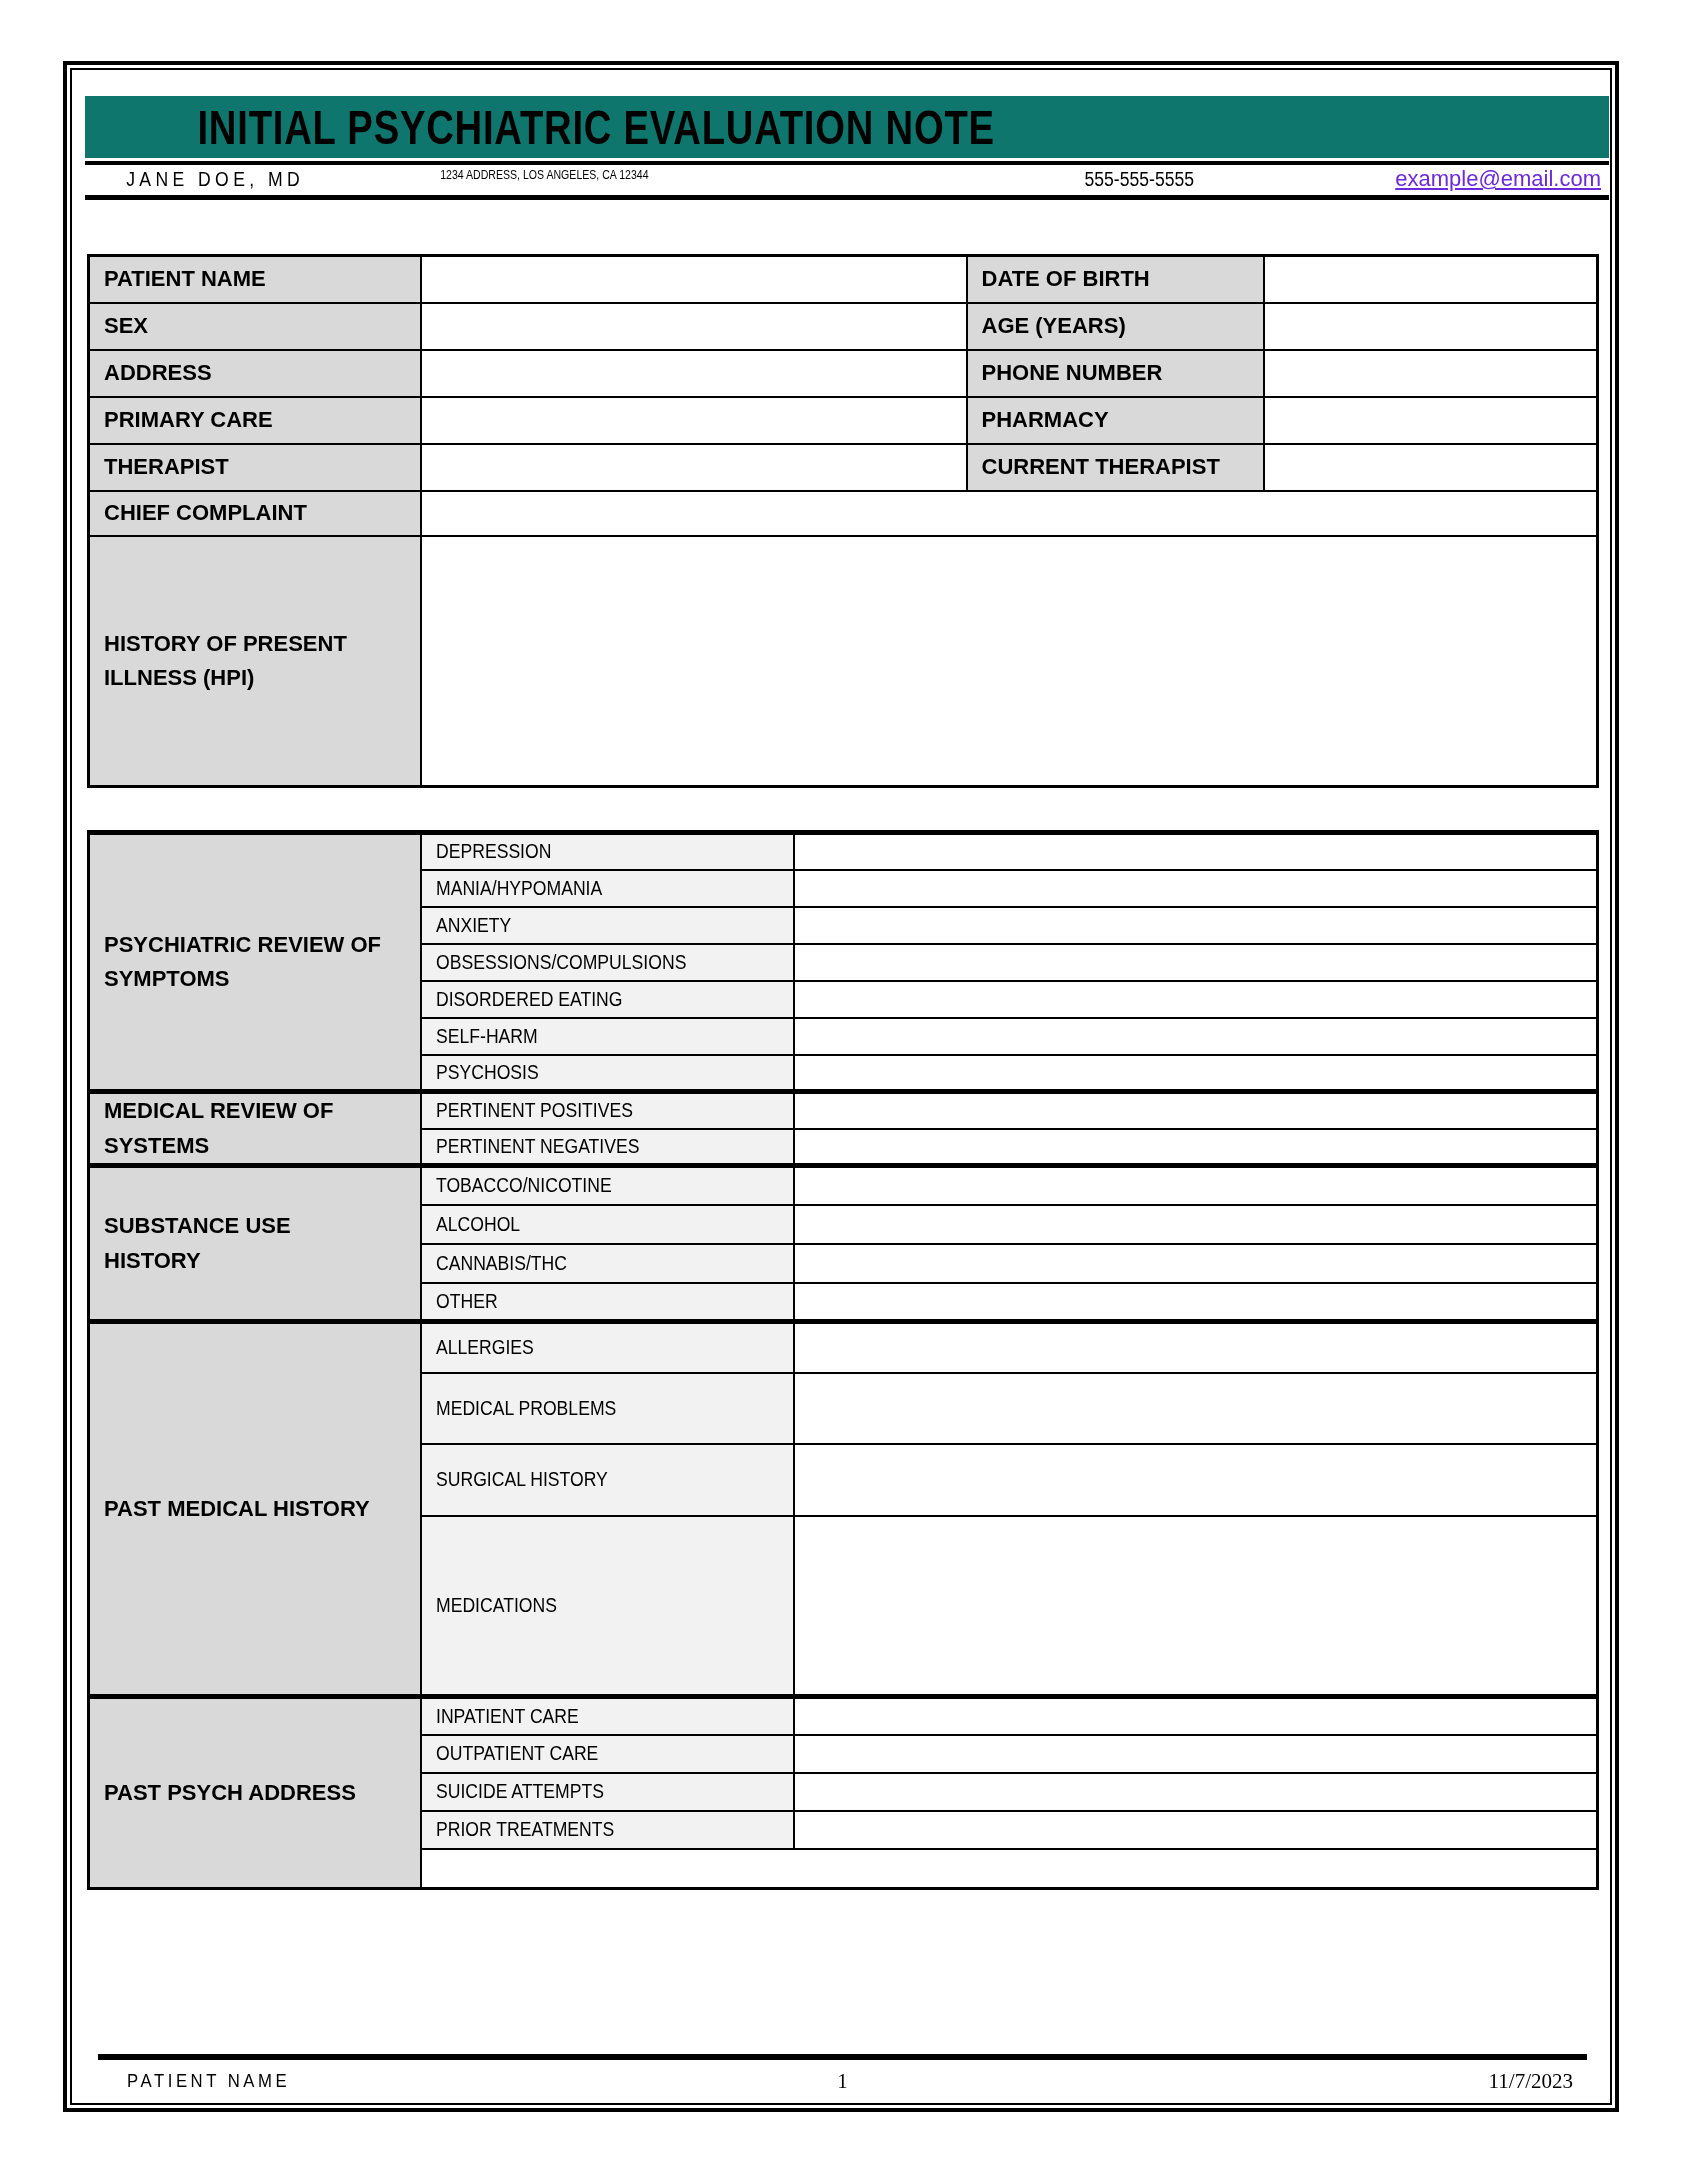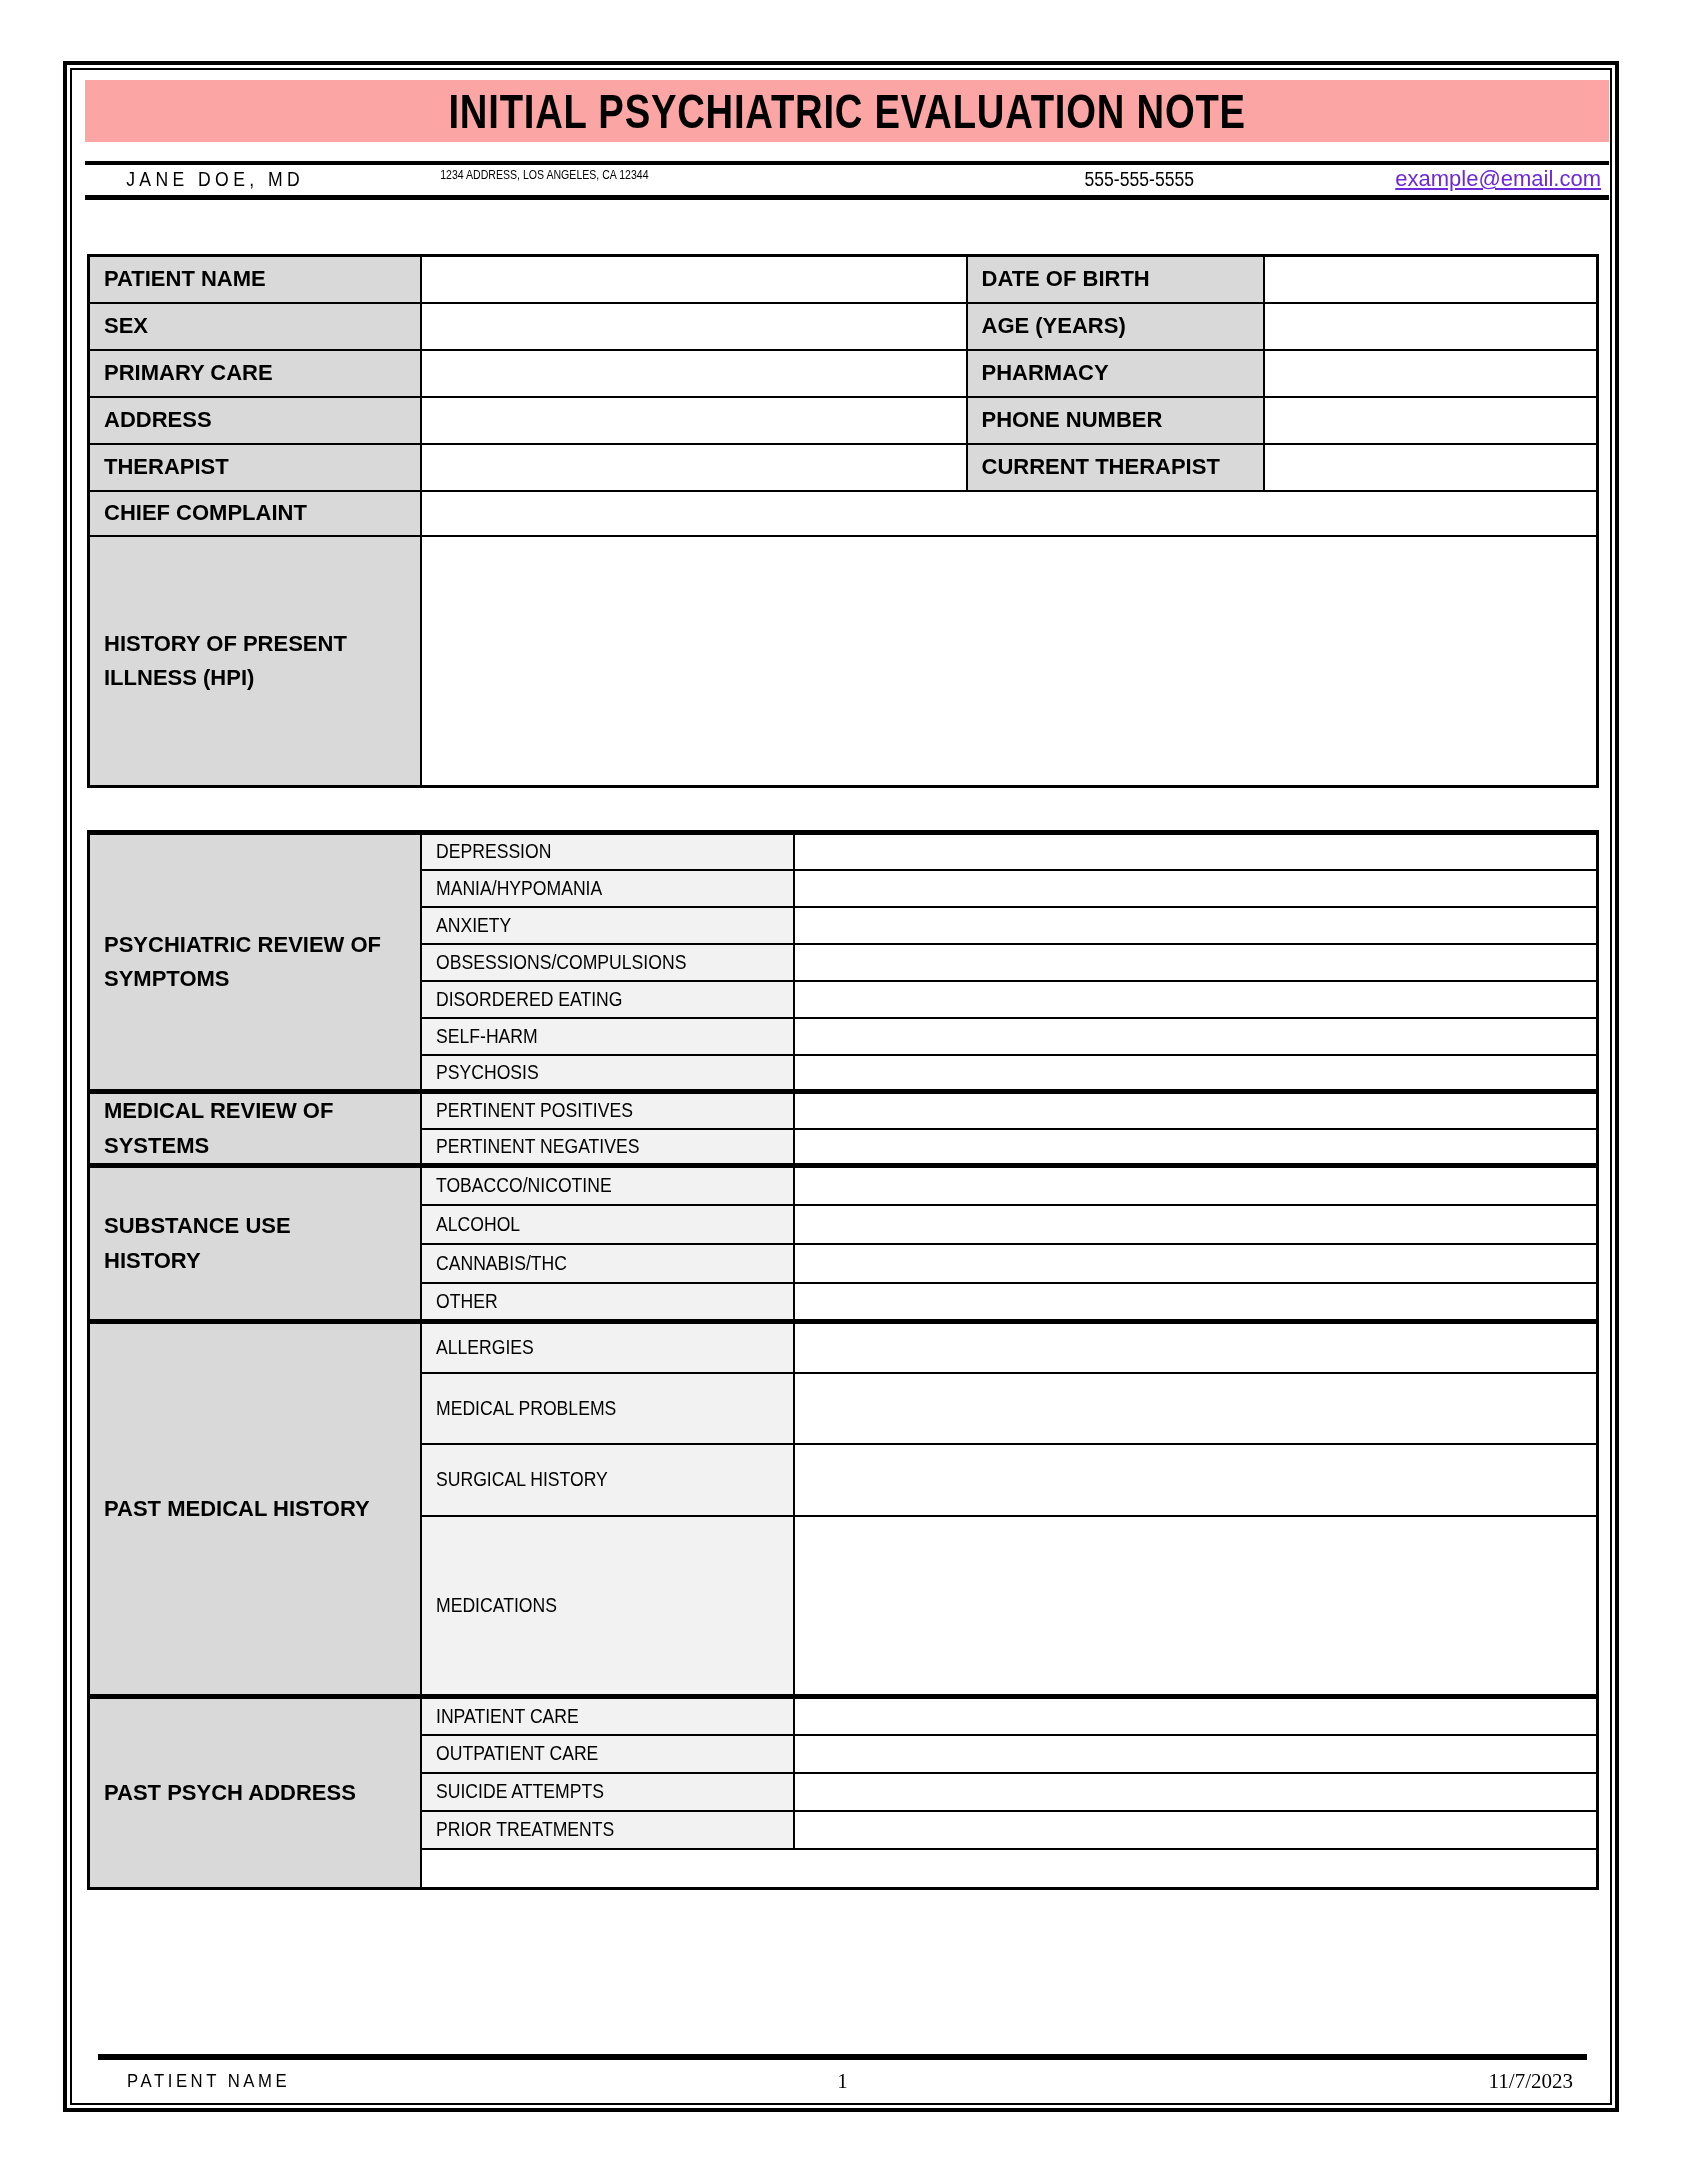"INITIAL PSYCHIATRIC EVALUATION NOTE" .banner { background: #fca5a5 -> #0f766e; justify-content: center -> flex-start; top: 80px -> 96px }
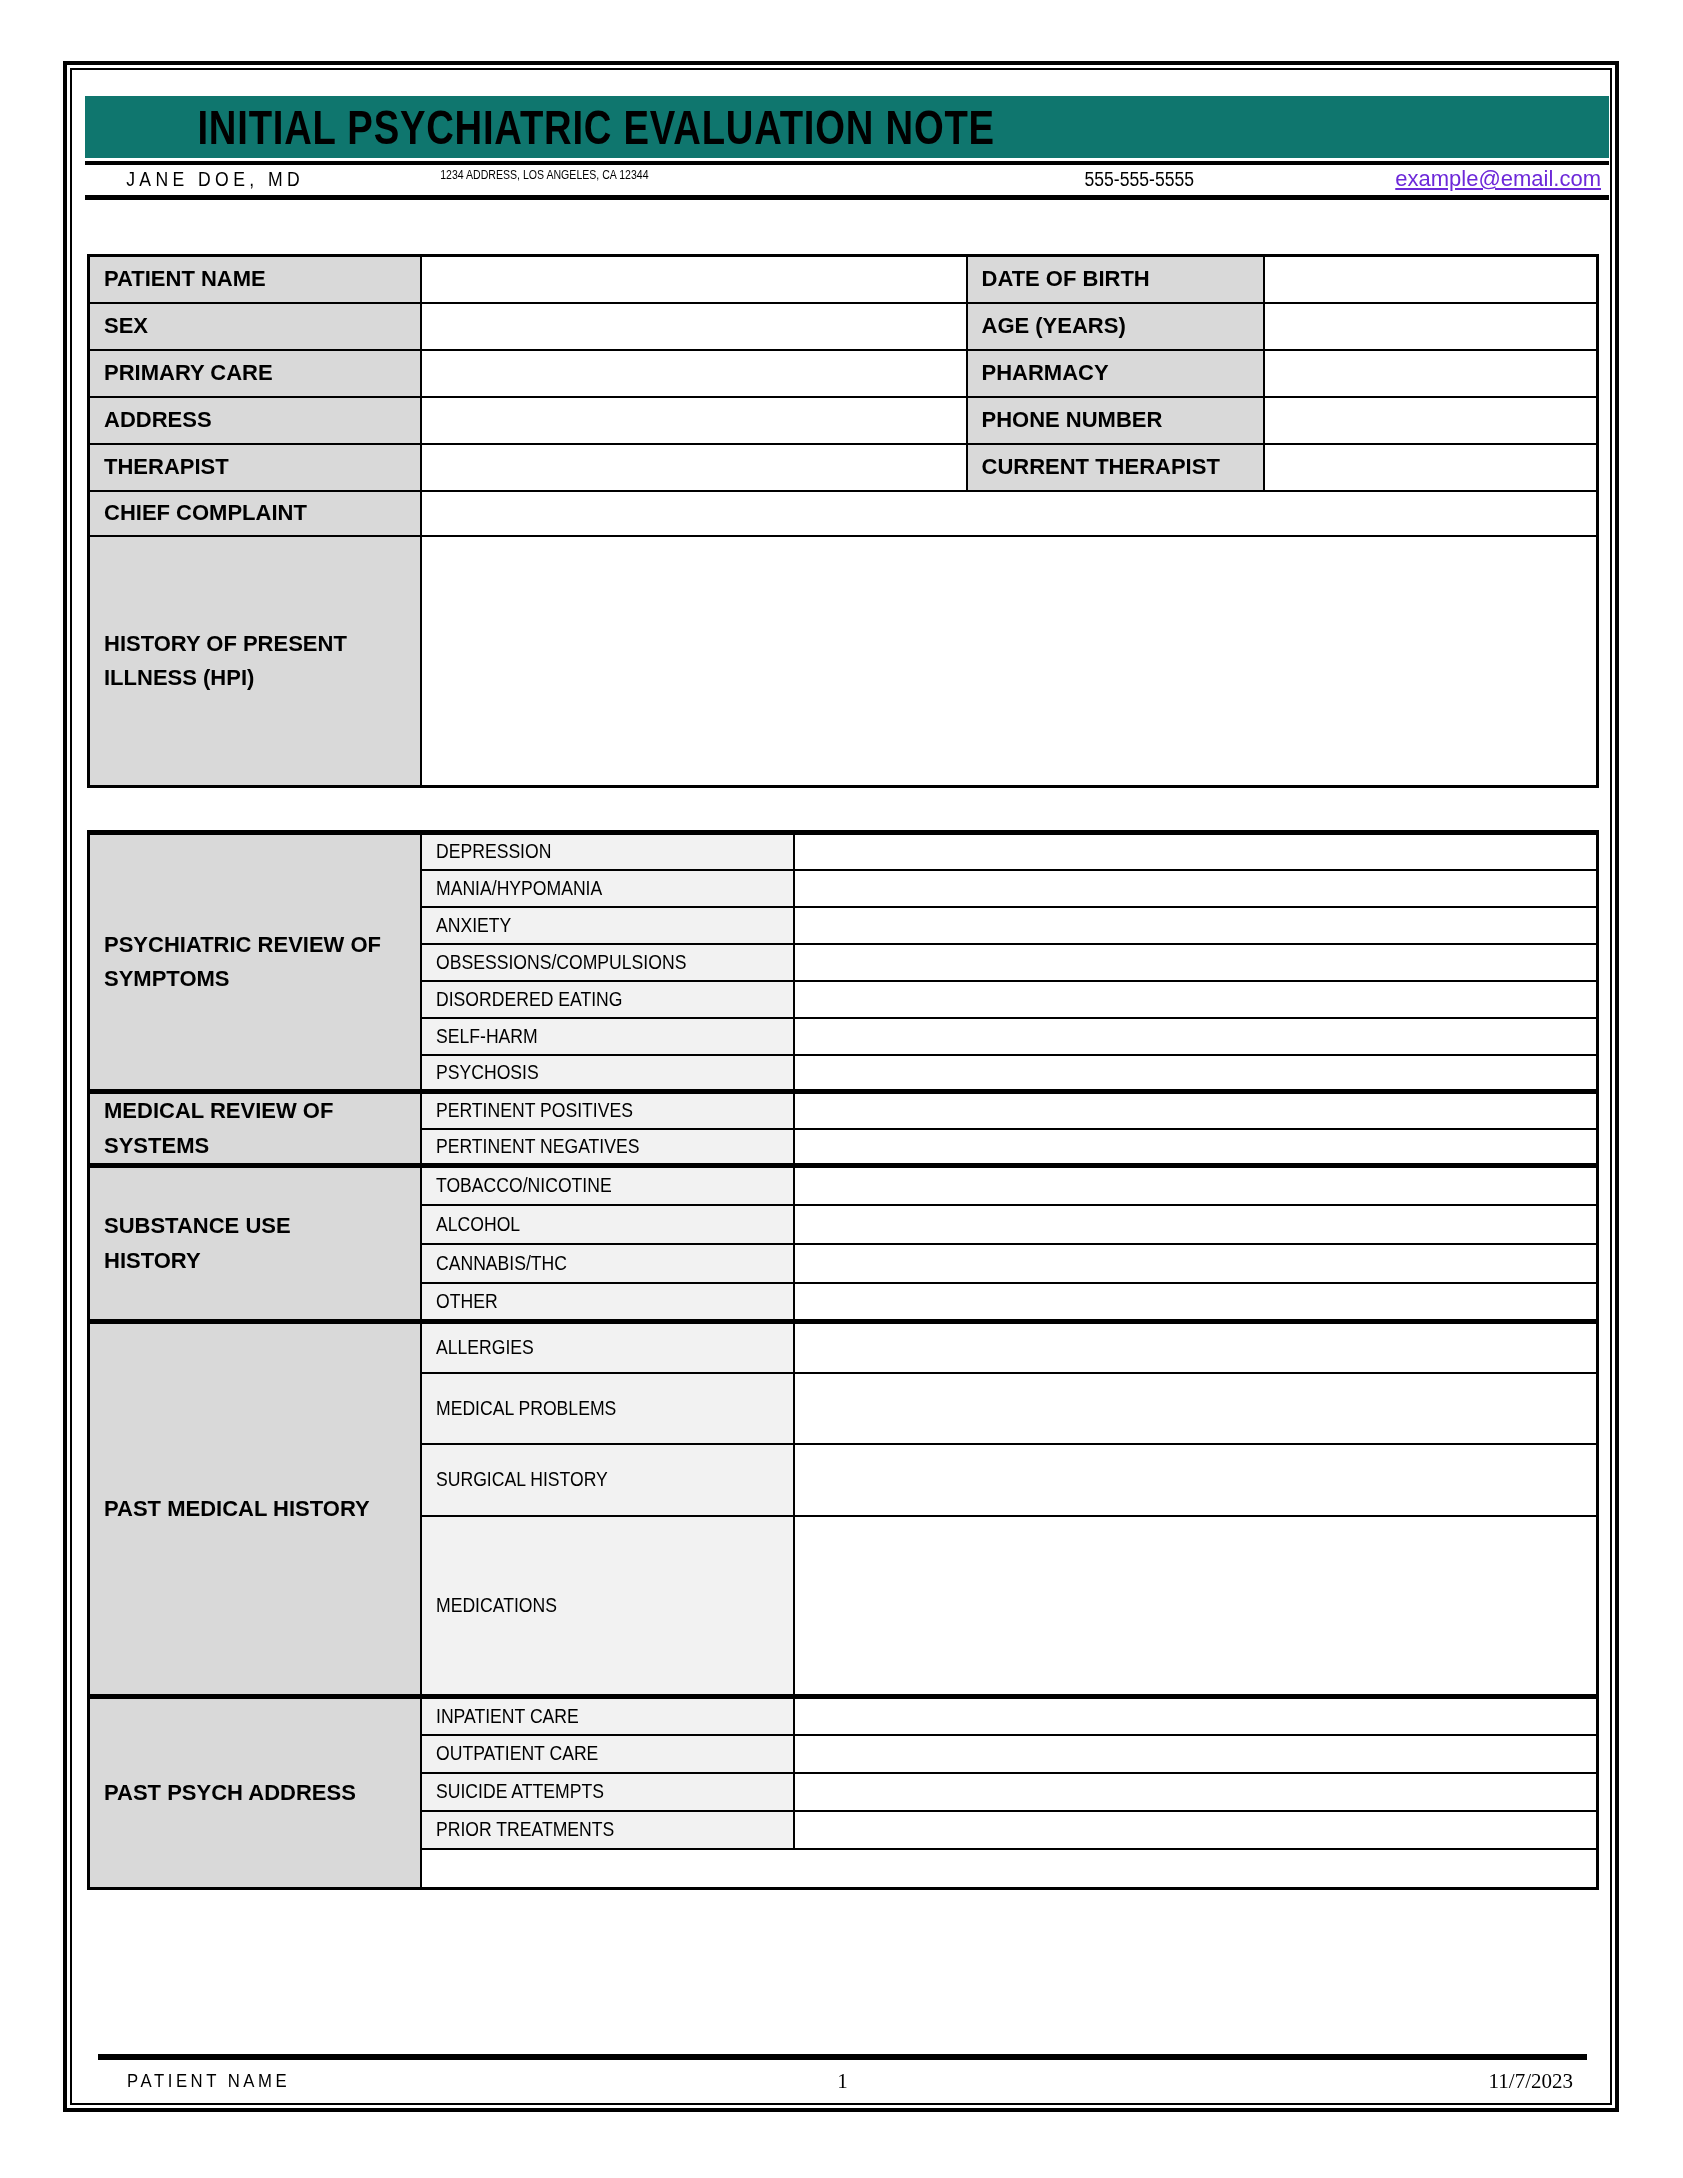"PRIMARY CARE" tr { order: before "ADDRESS" -> after "ADDRESS" }
